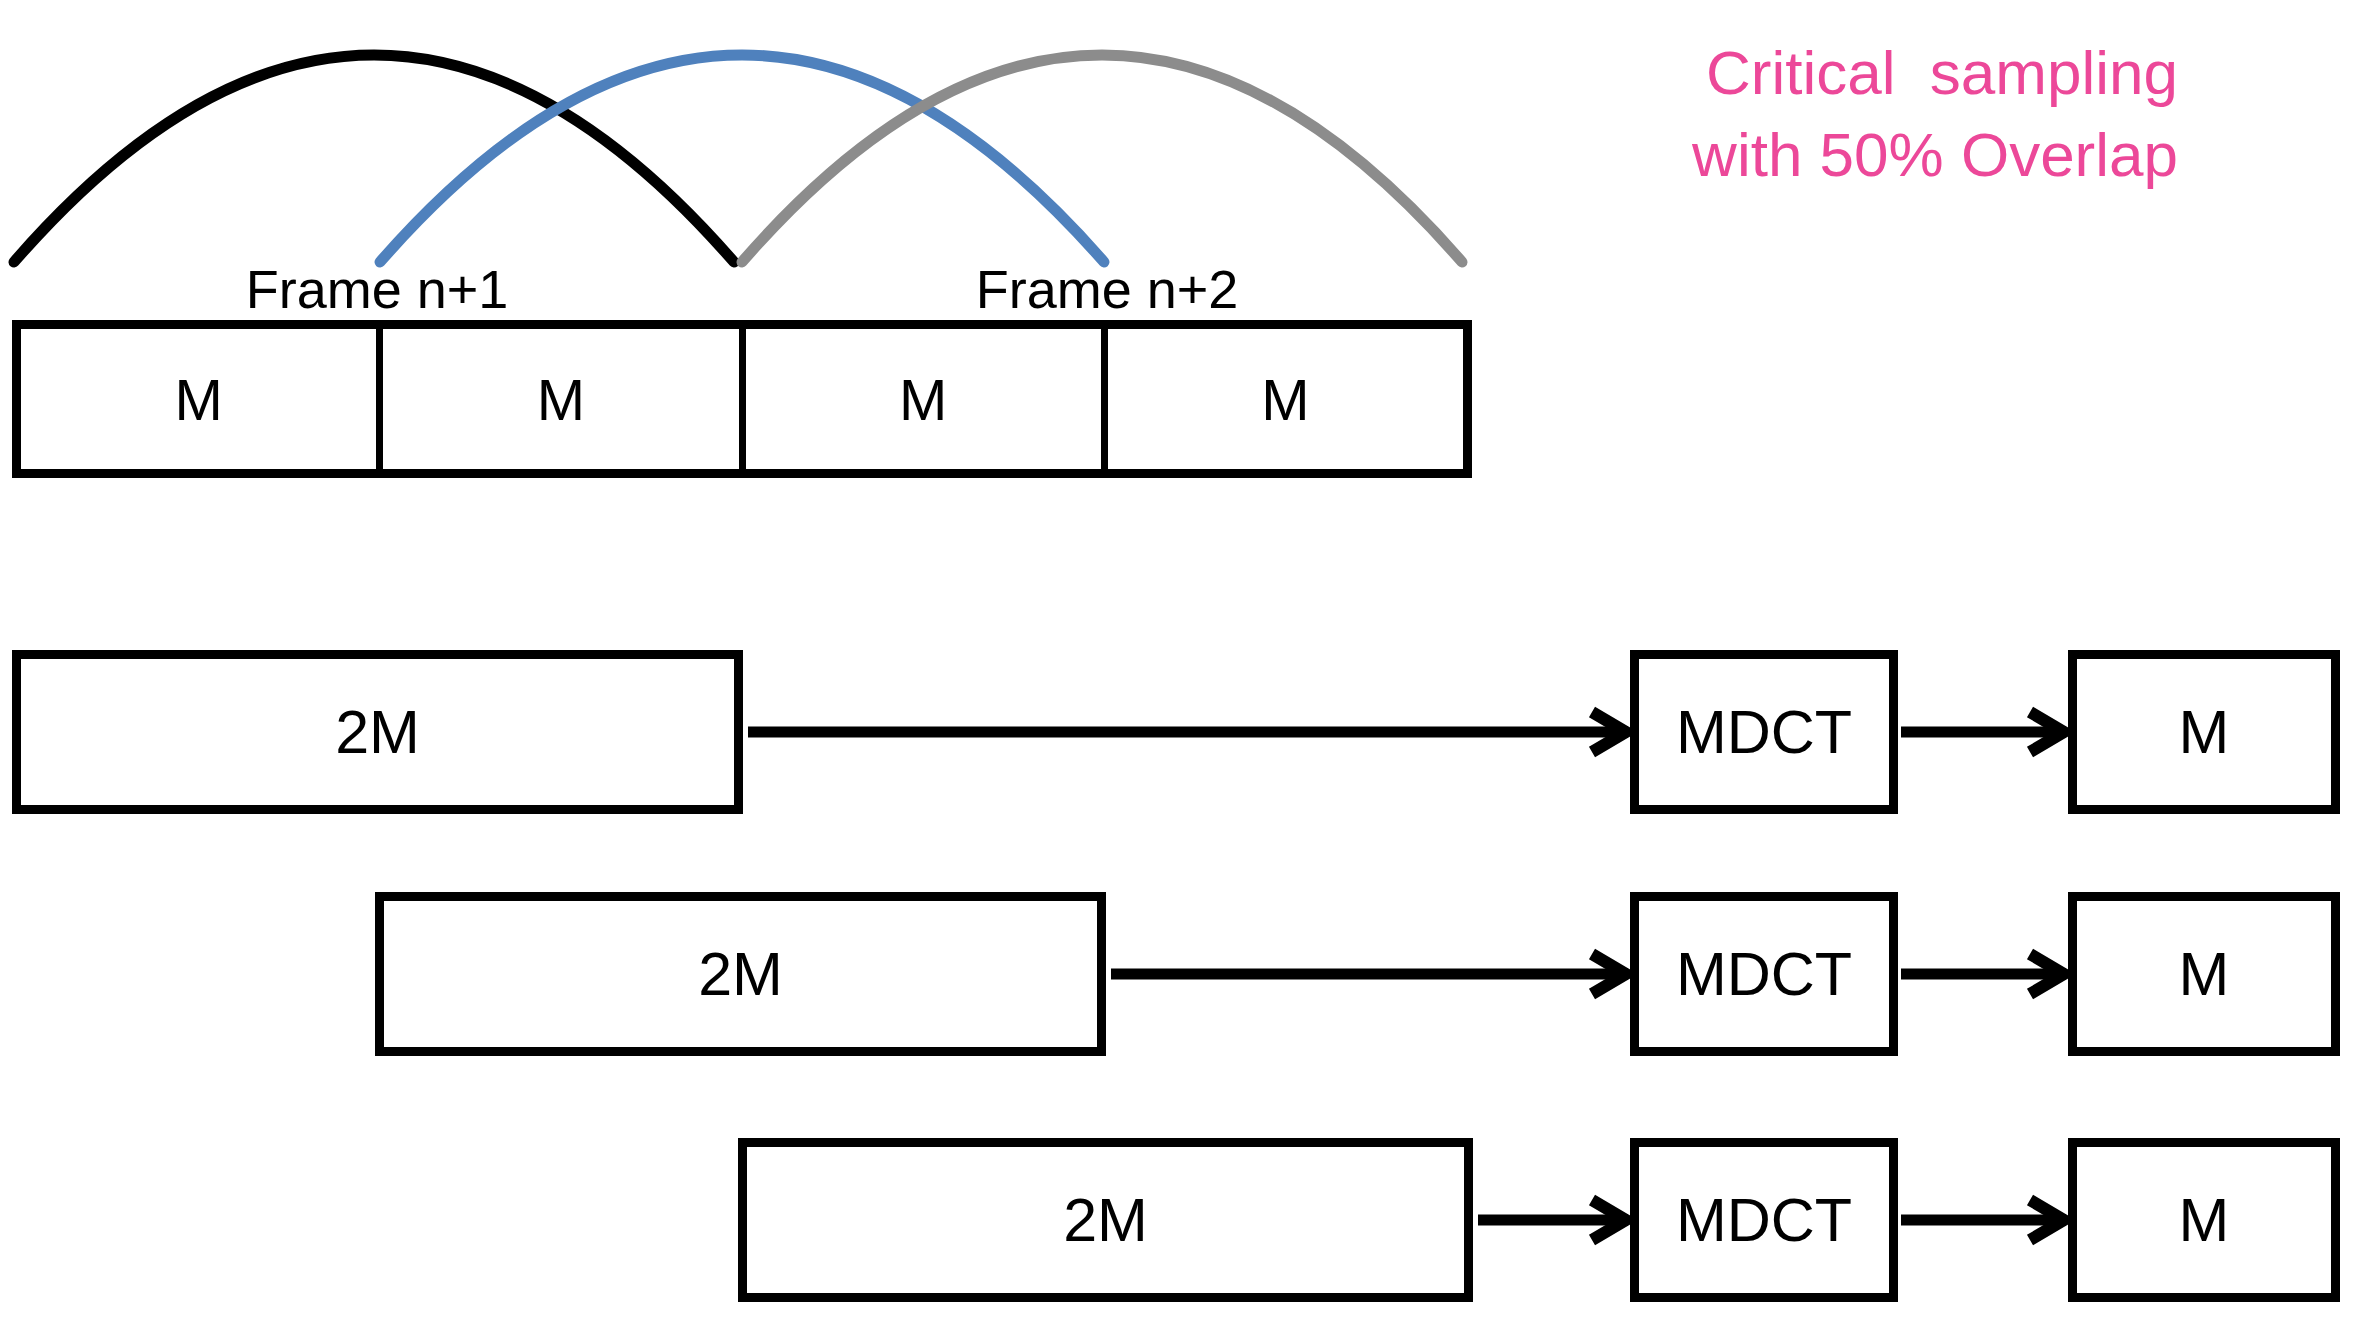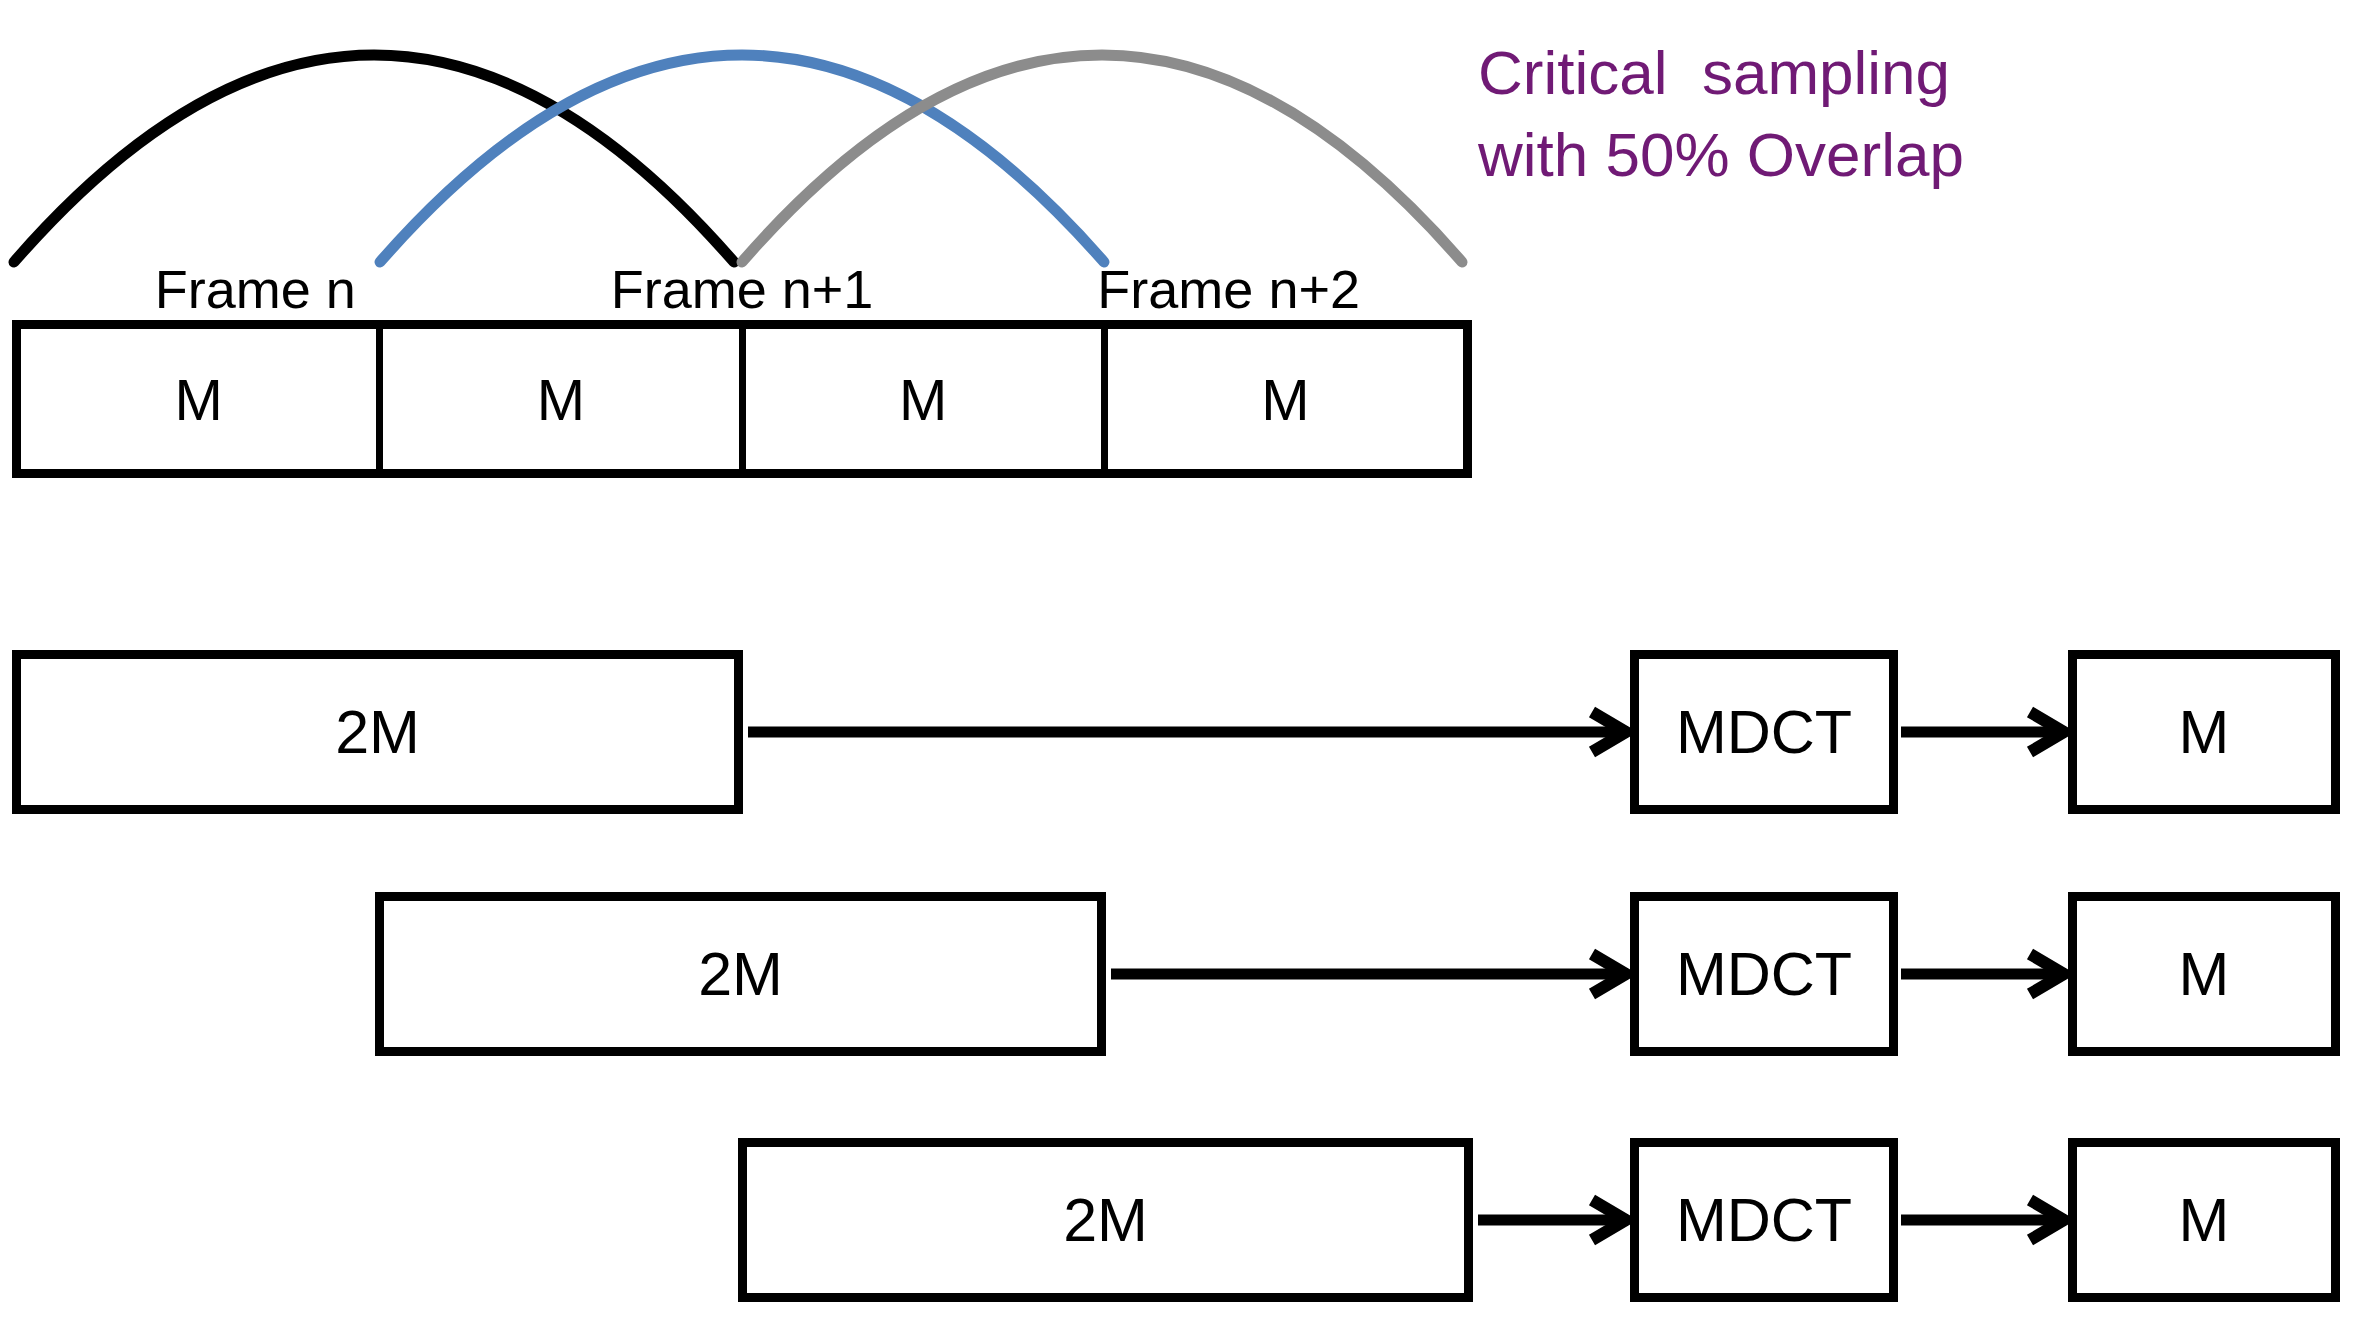"Critical sampling" .title { color: #701a75 -> #ec4899; text-align: none -> right }
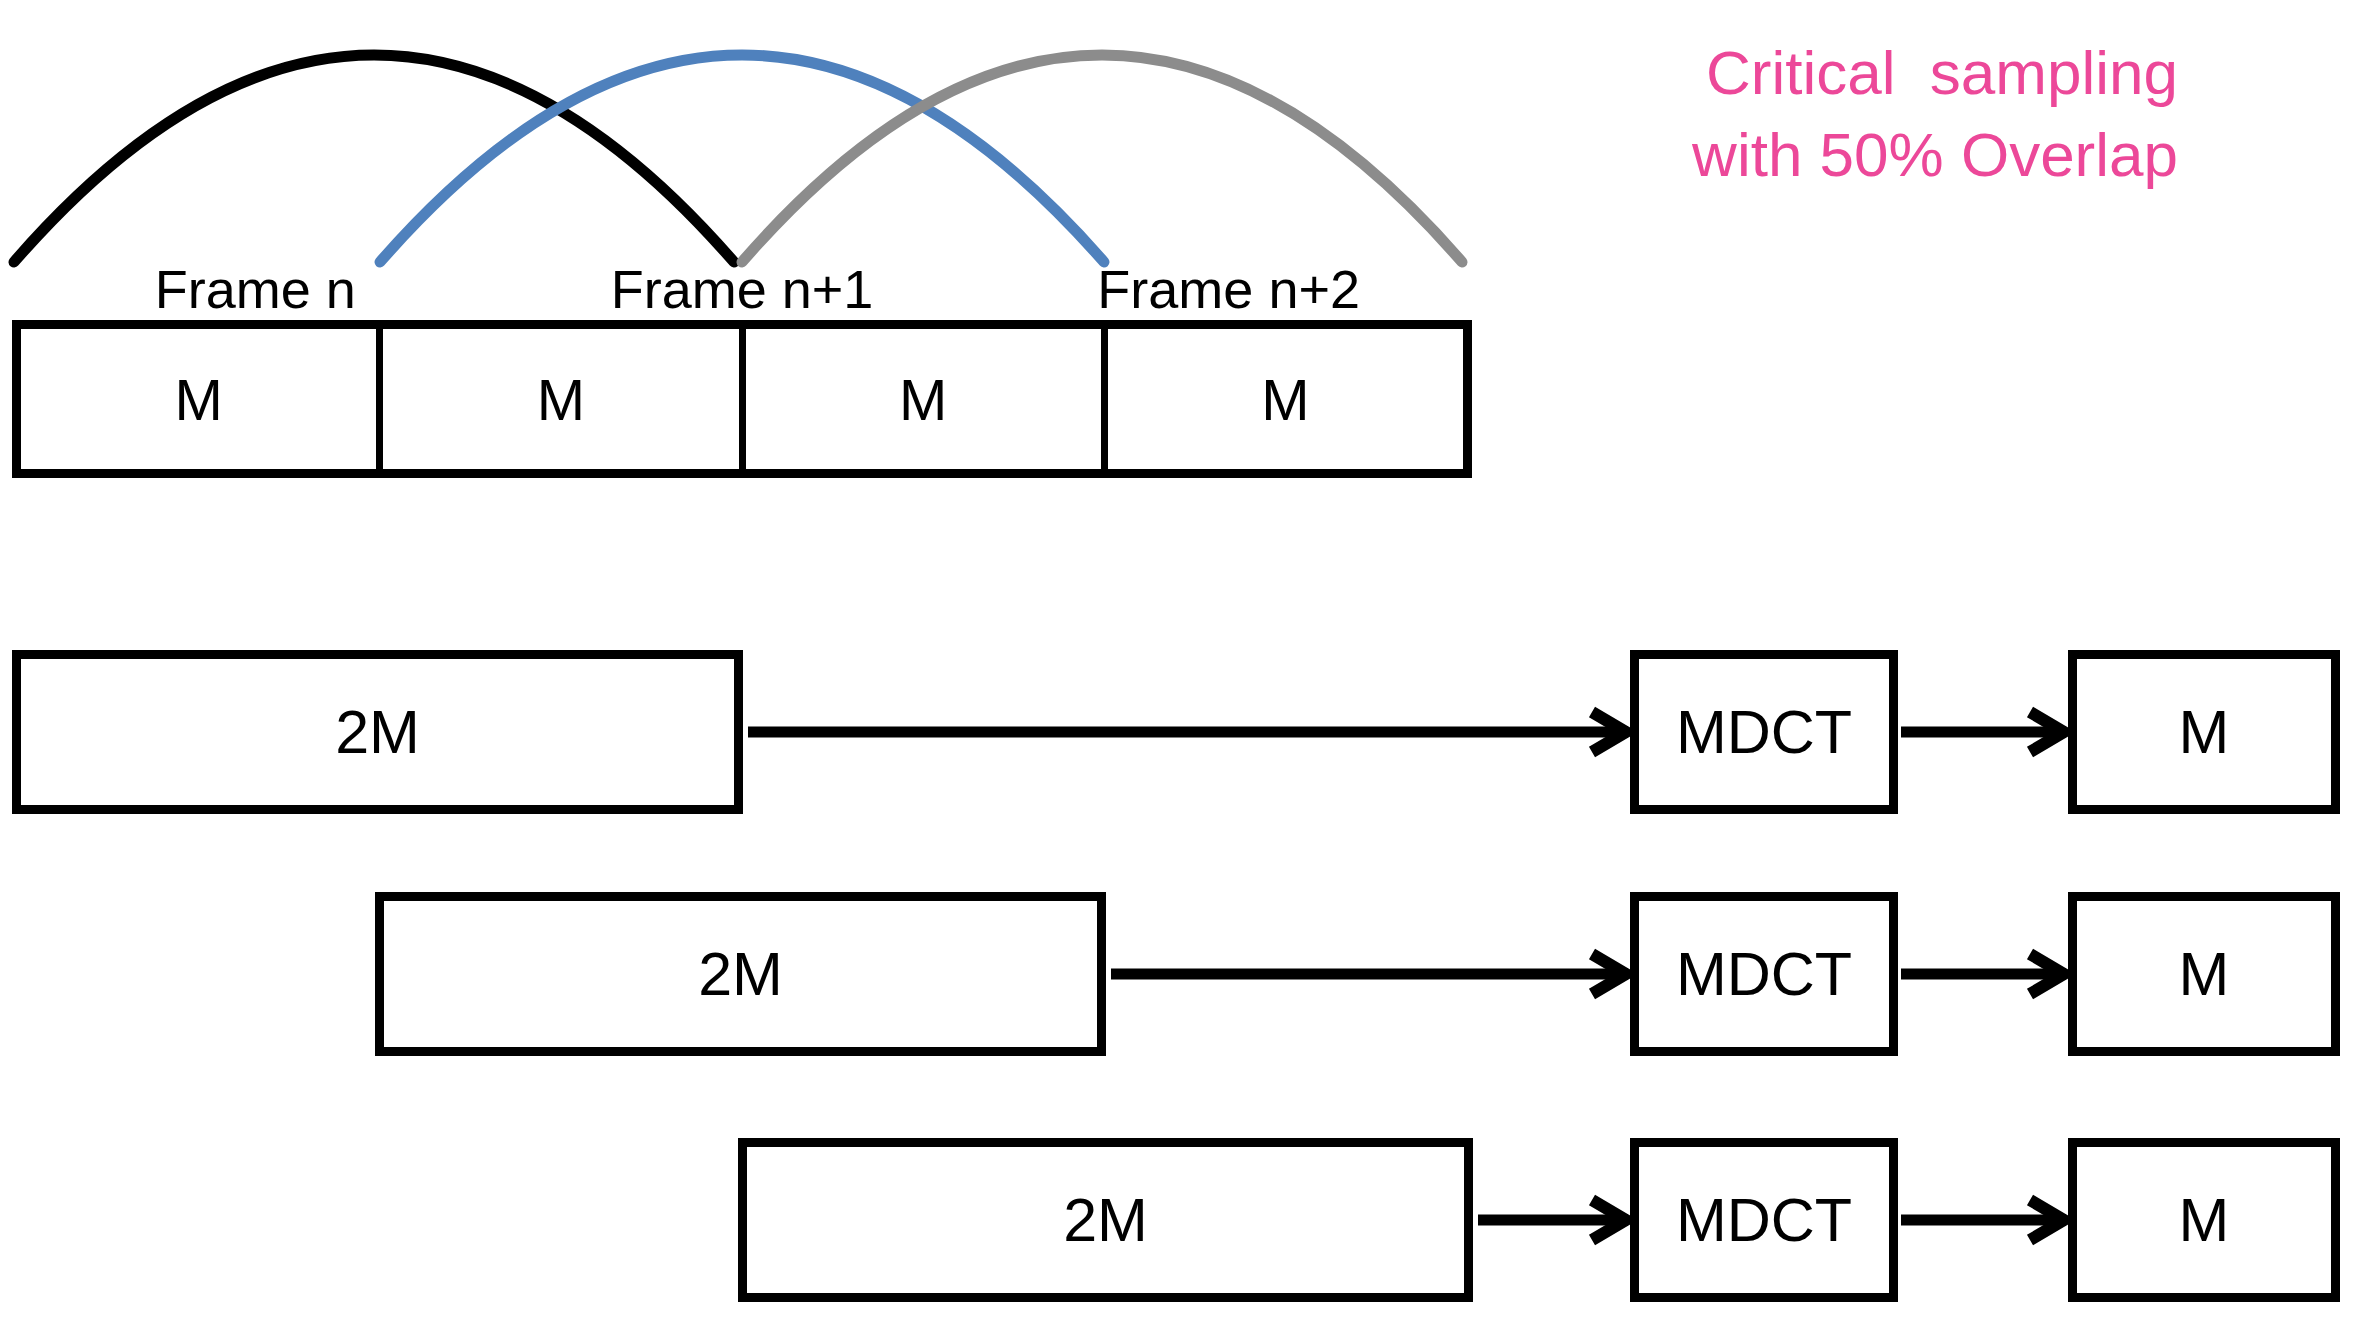"Frame n" span.flabel { html: <span>Frame n</span> -> none }
